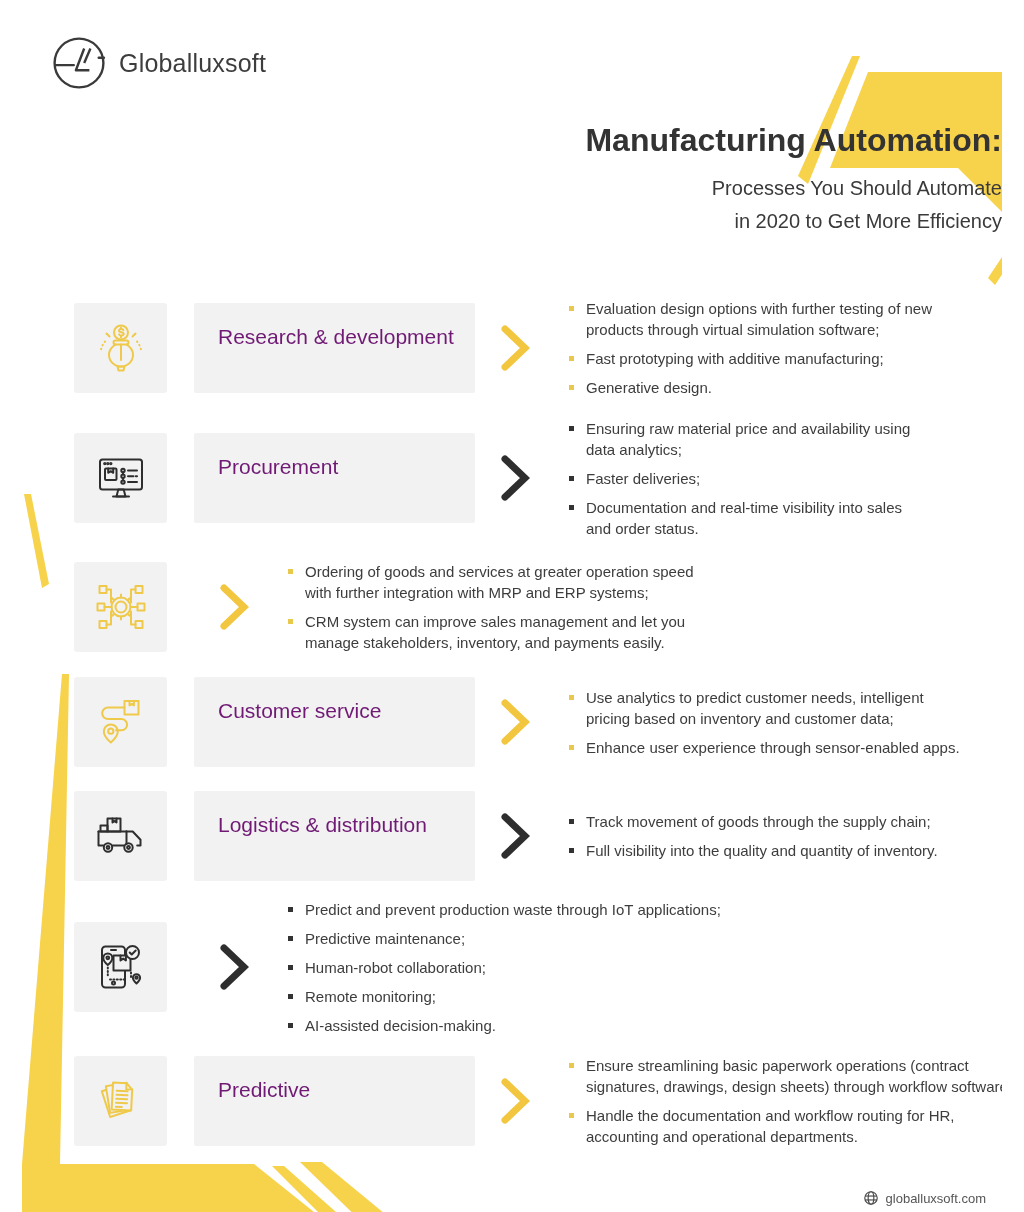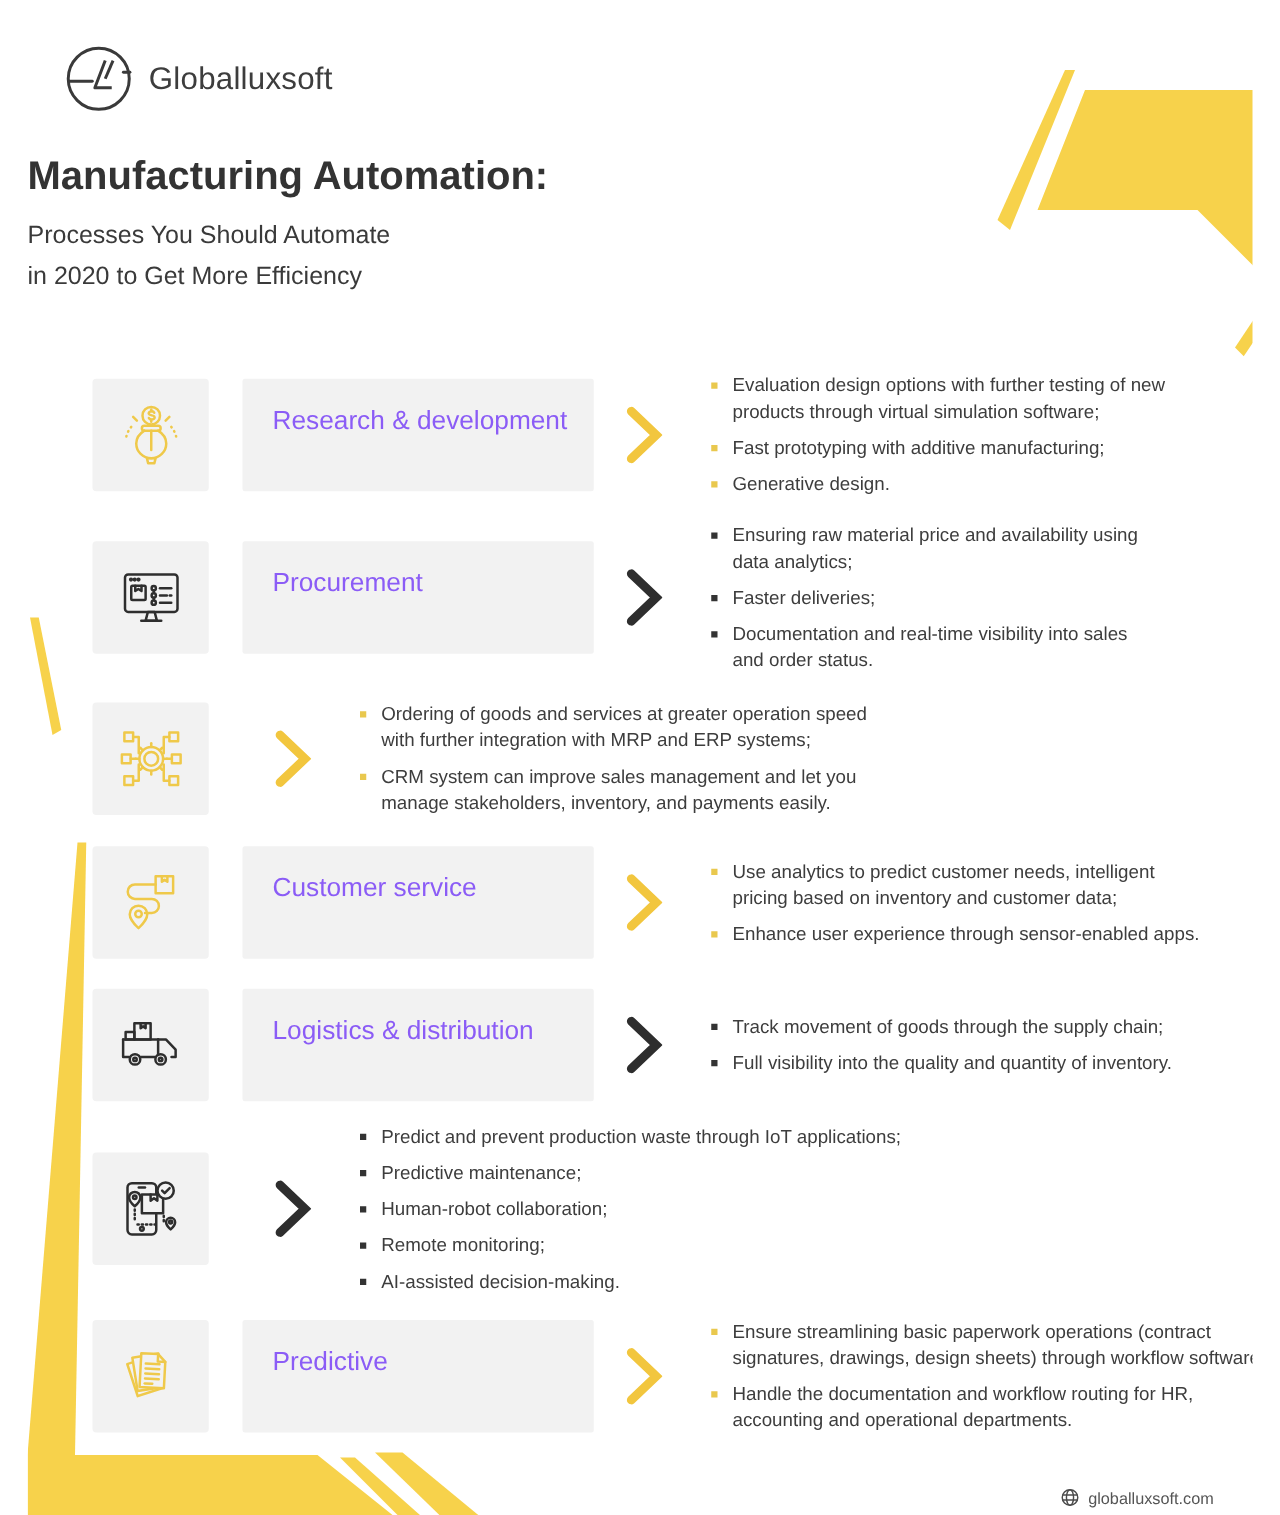"Manufacturing Automation:" .header { text-align: left -> right }
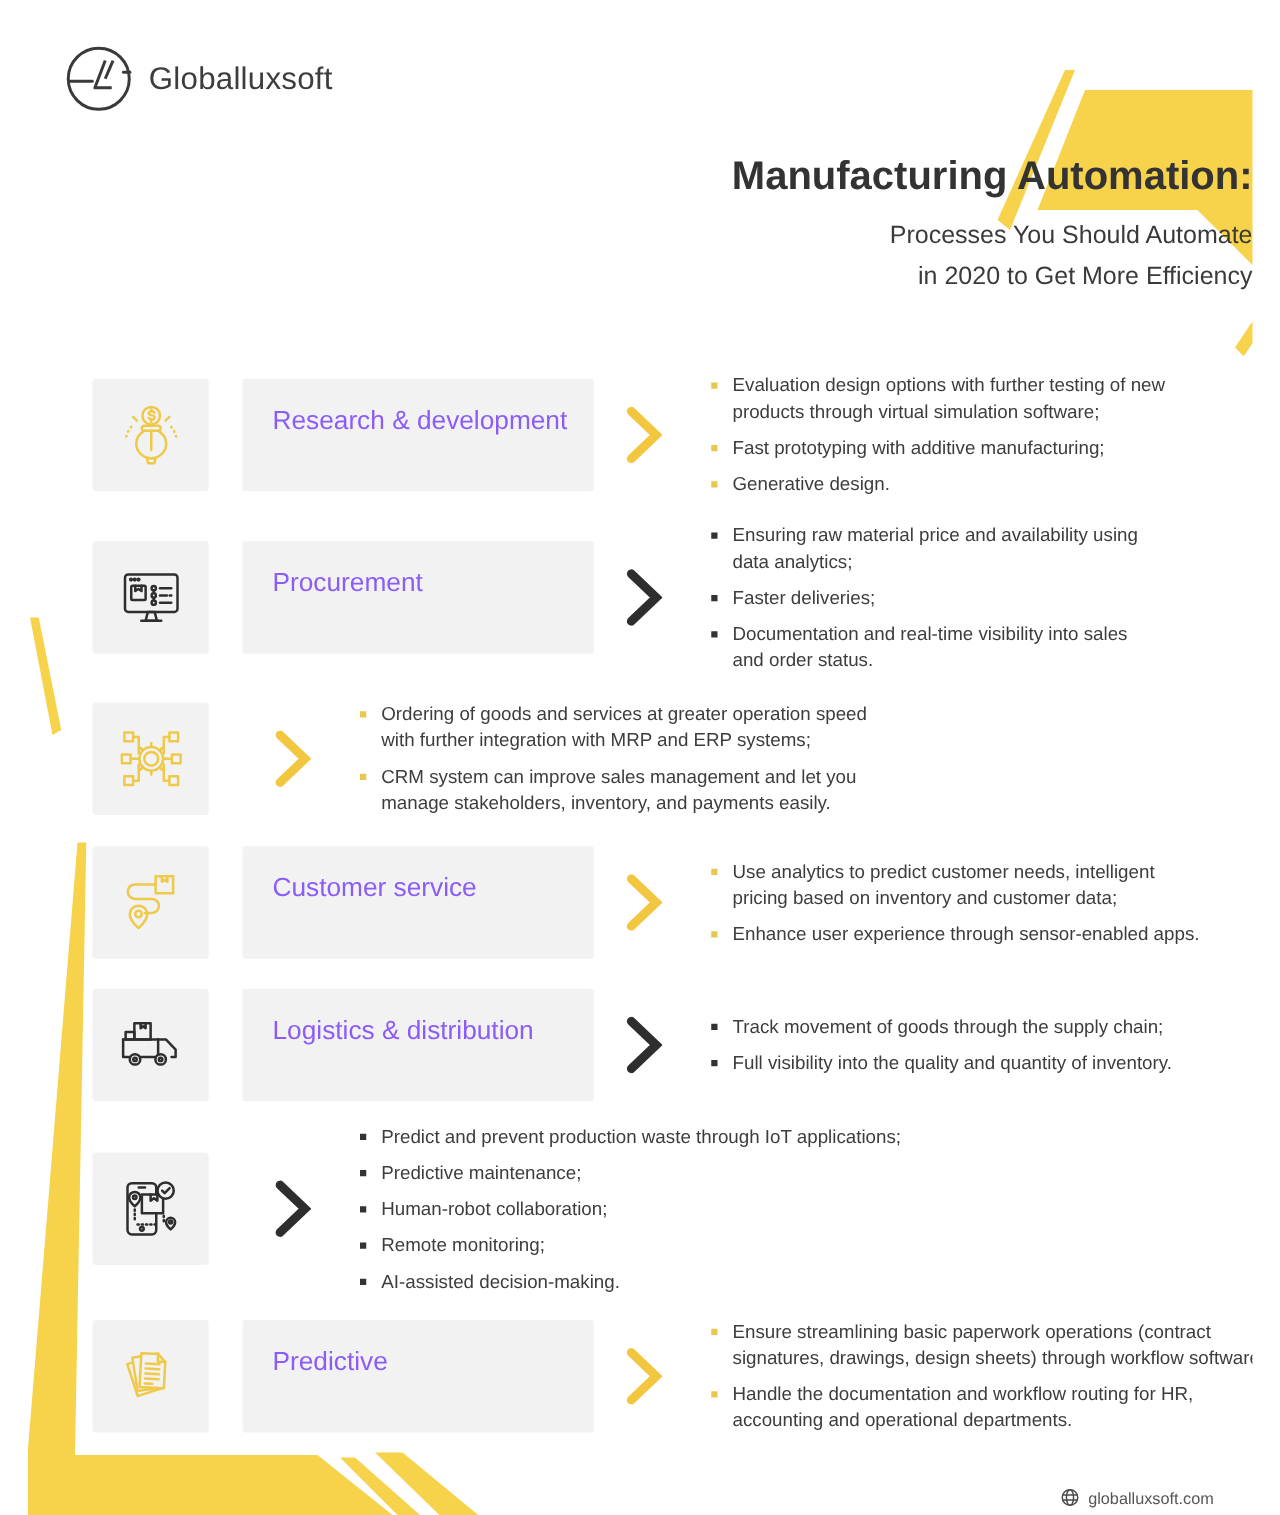"Research & development" .row-label { color: #8b5cf6 -> #701a75 }
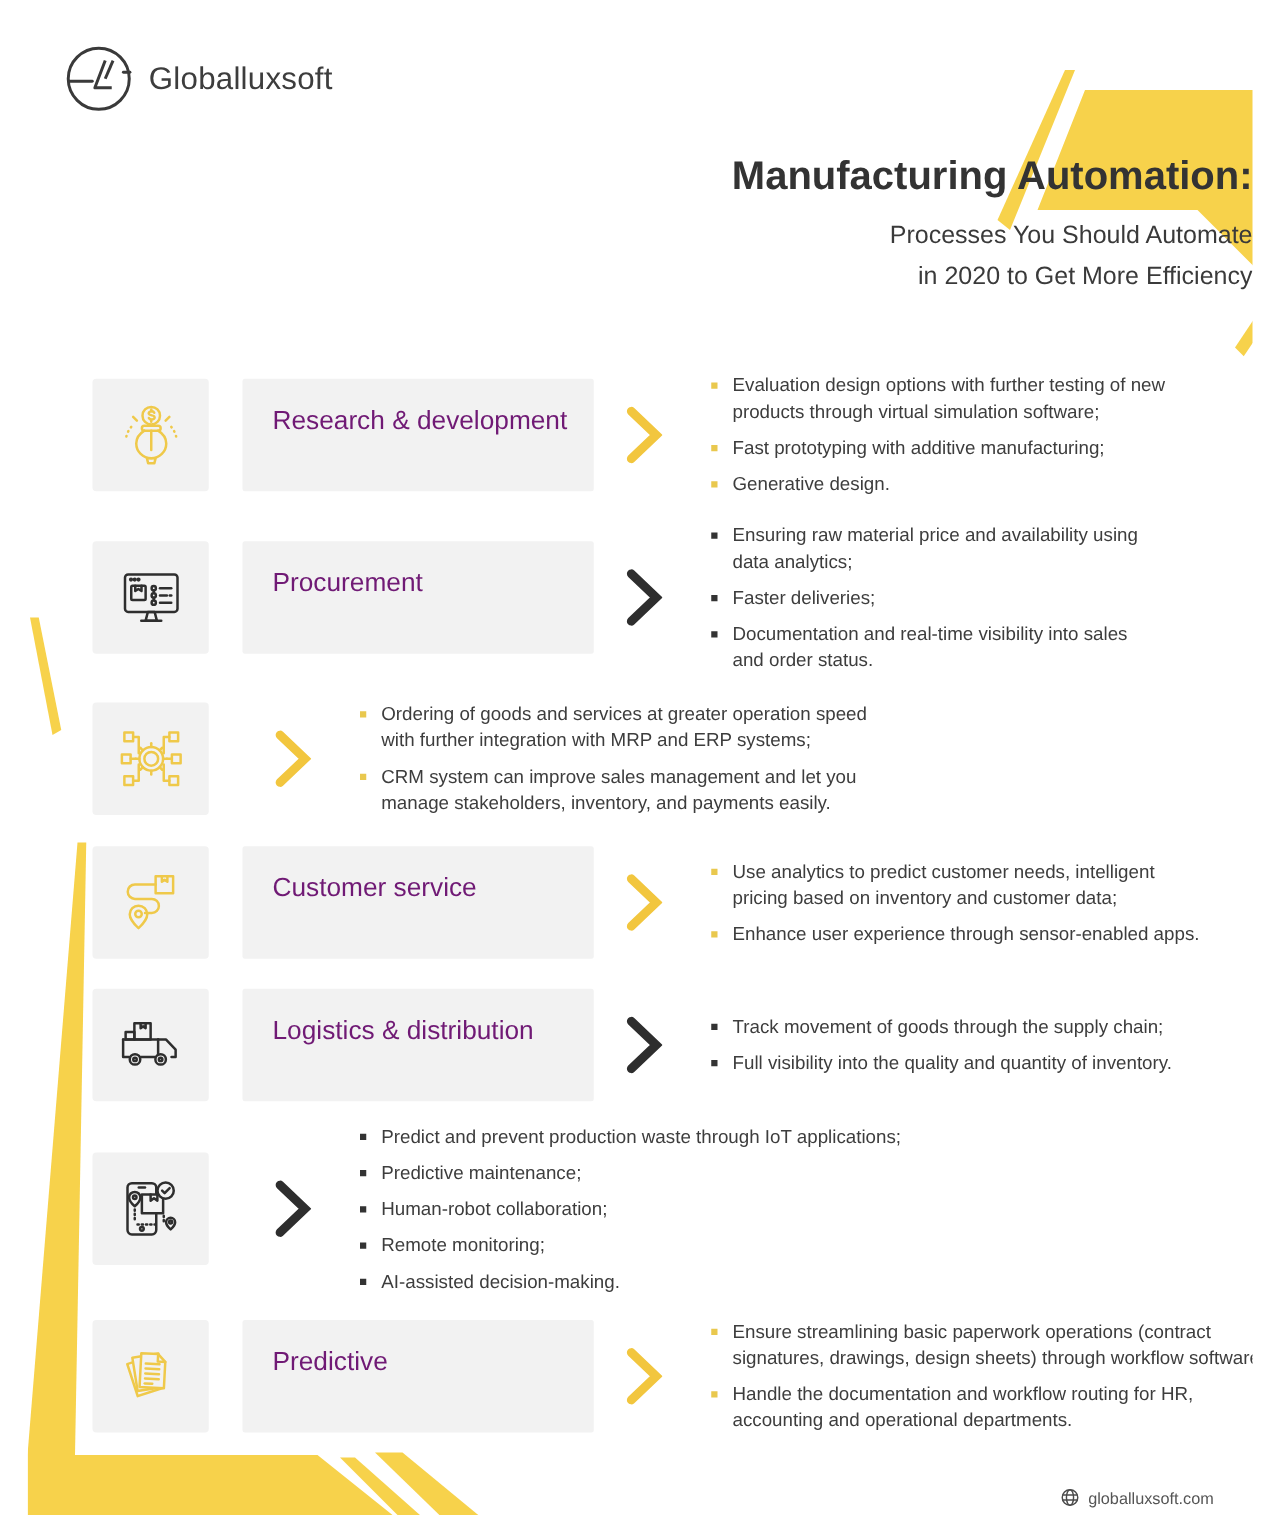"globalluxsoft.com" .footer-site { right: 31px -> 16px }
